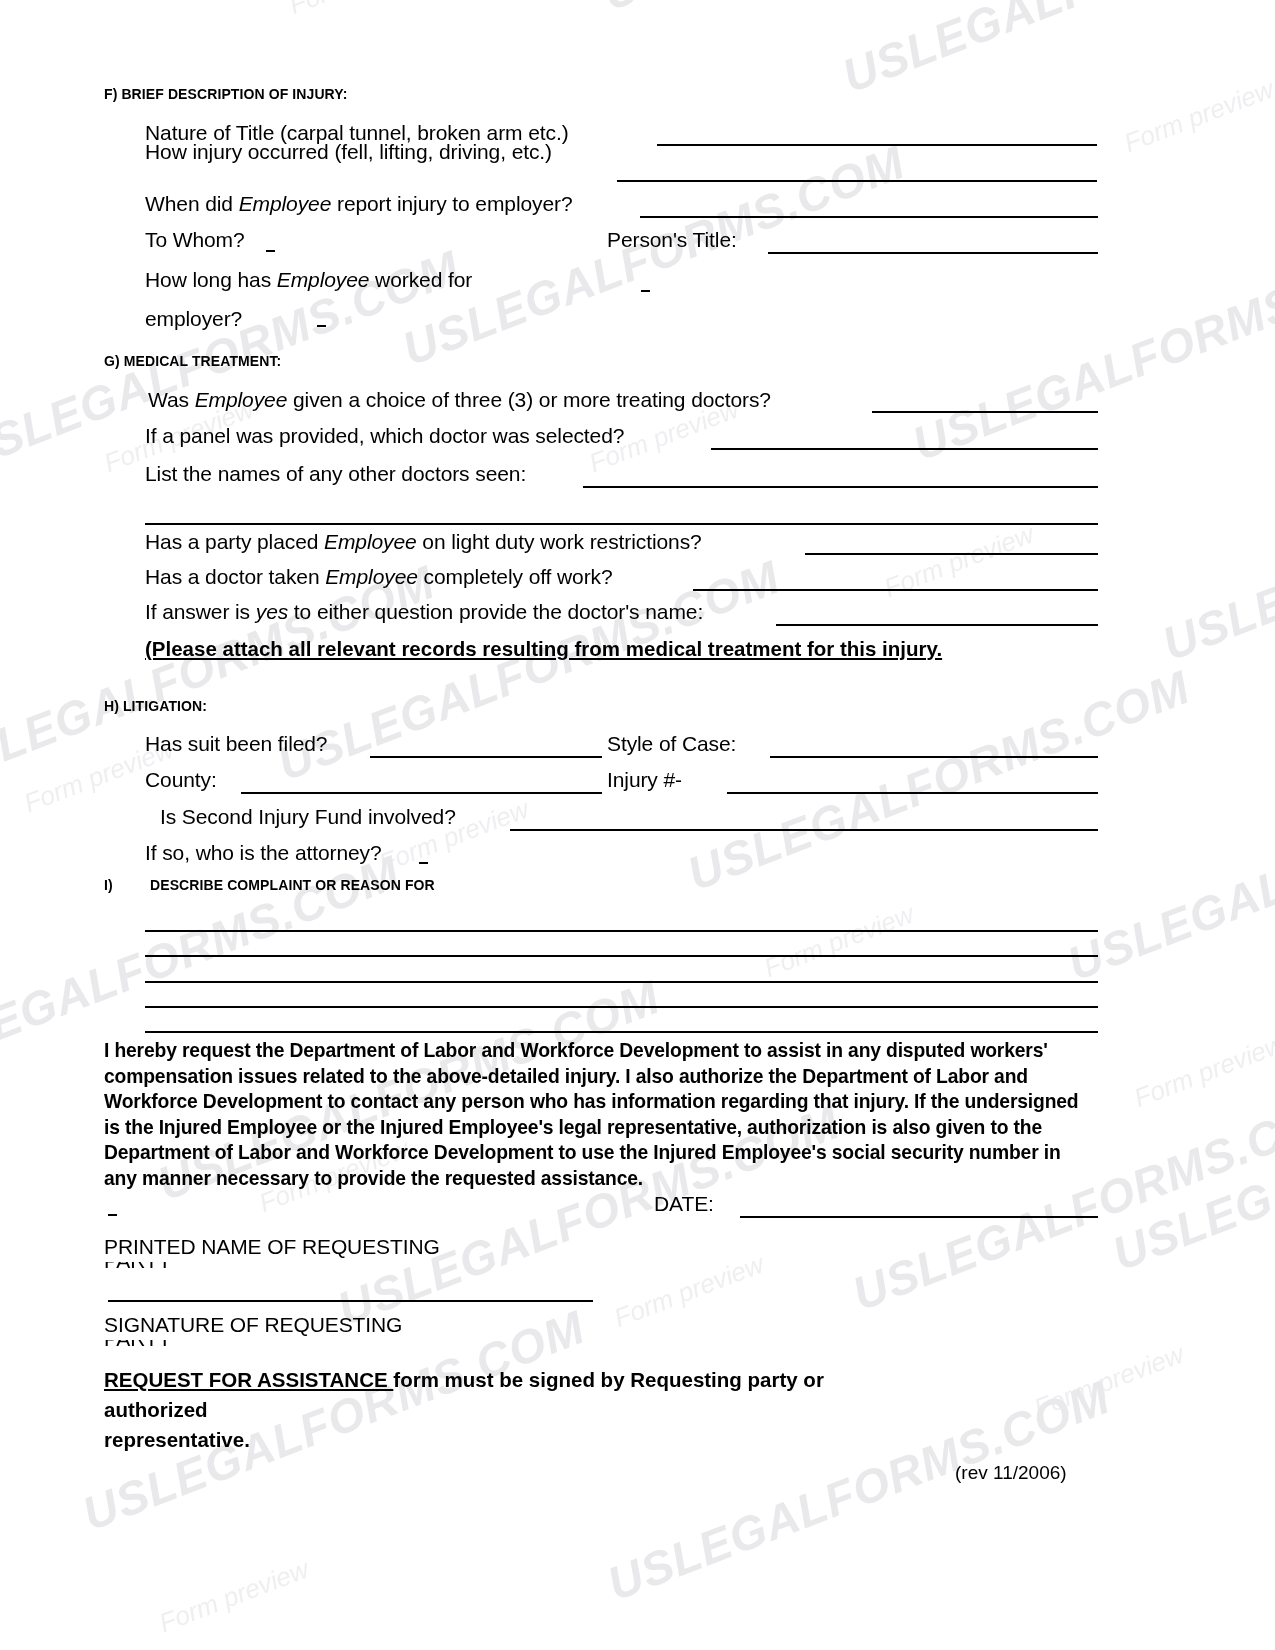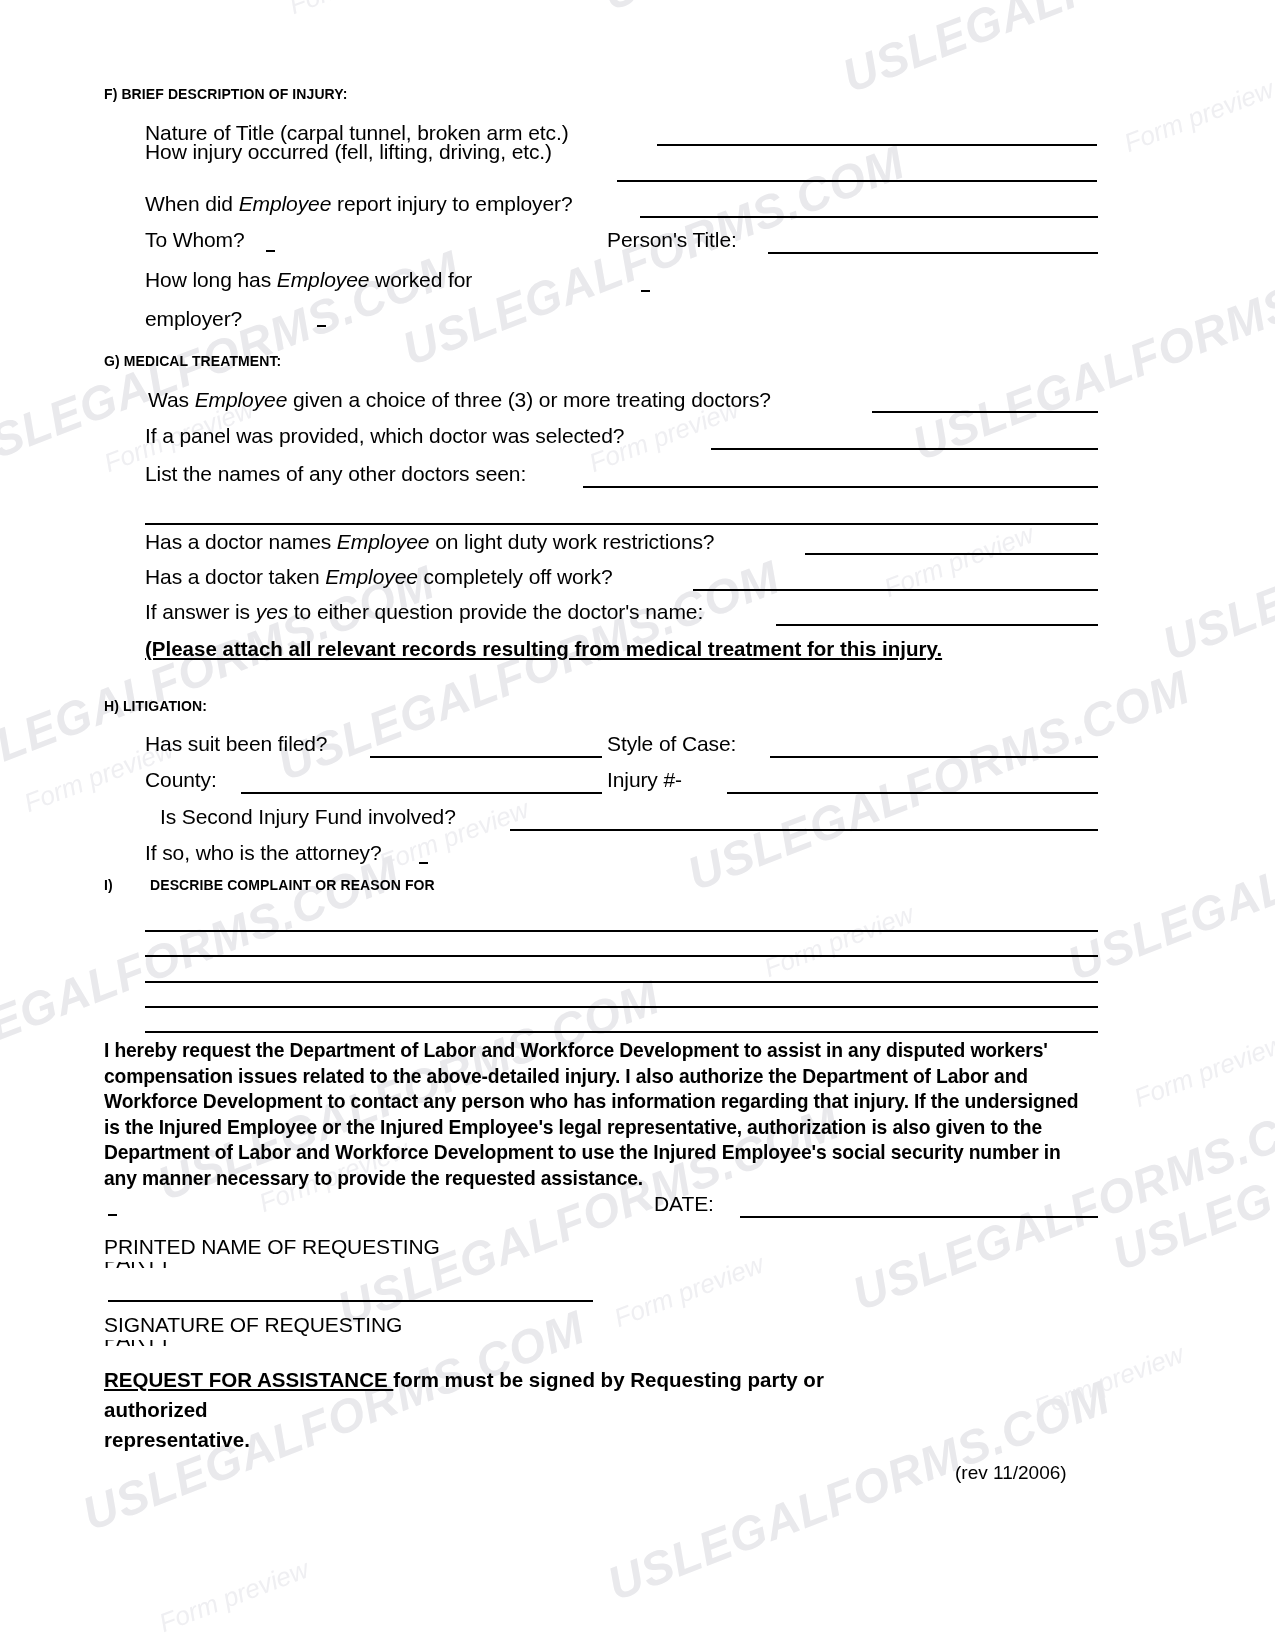"Has a doctor names" span { text: doctor names -> party placed }
